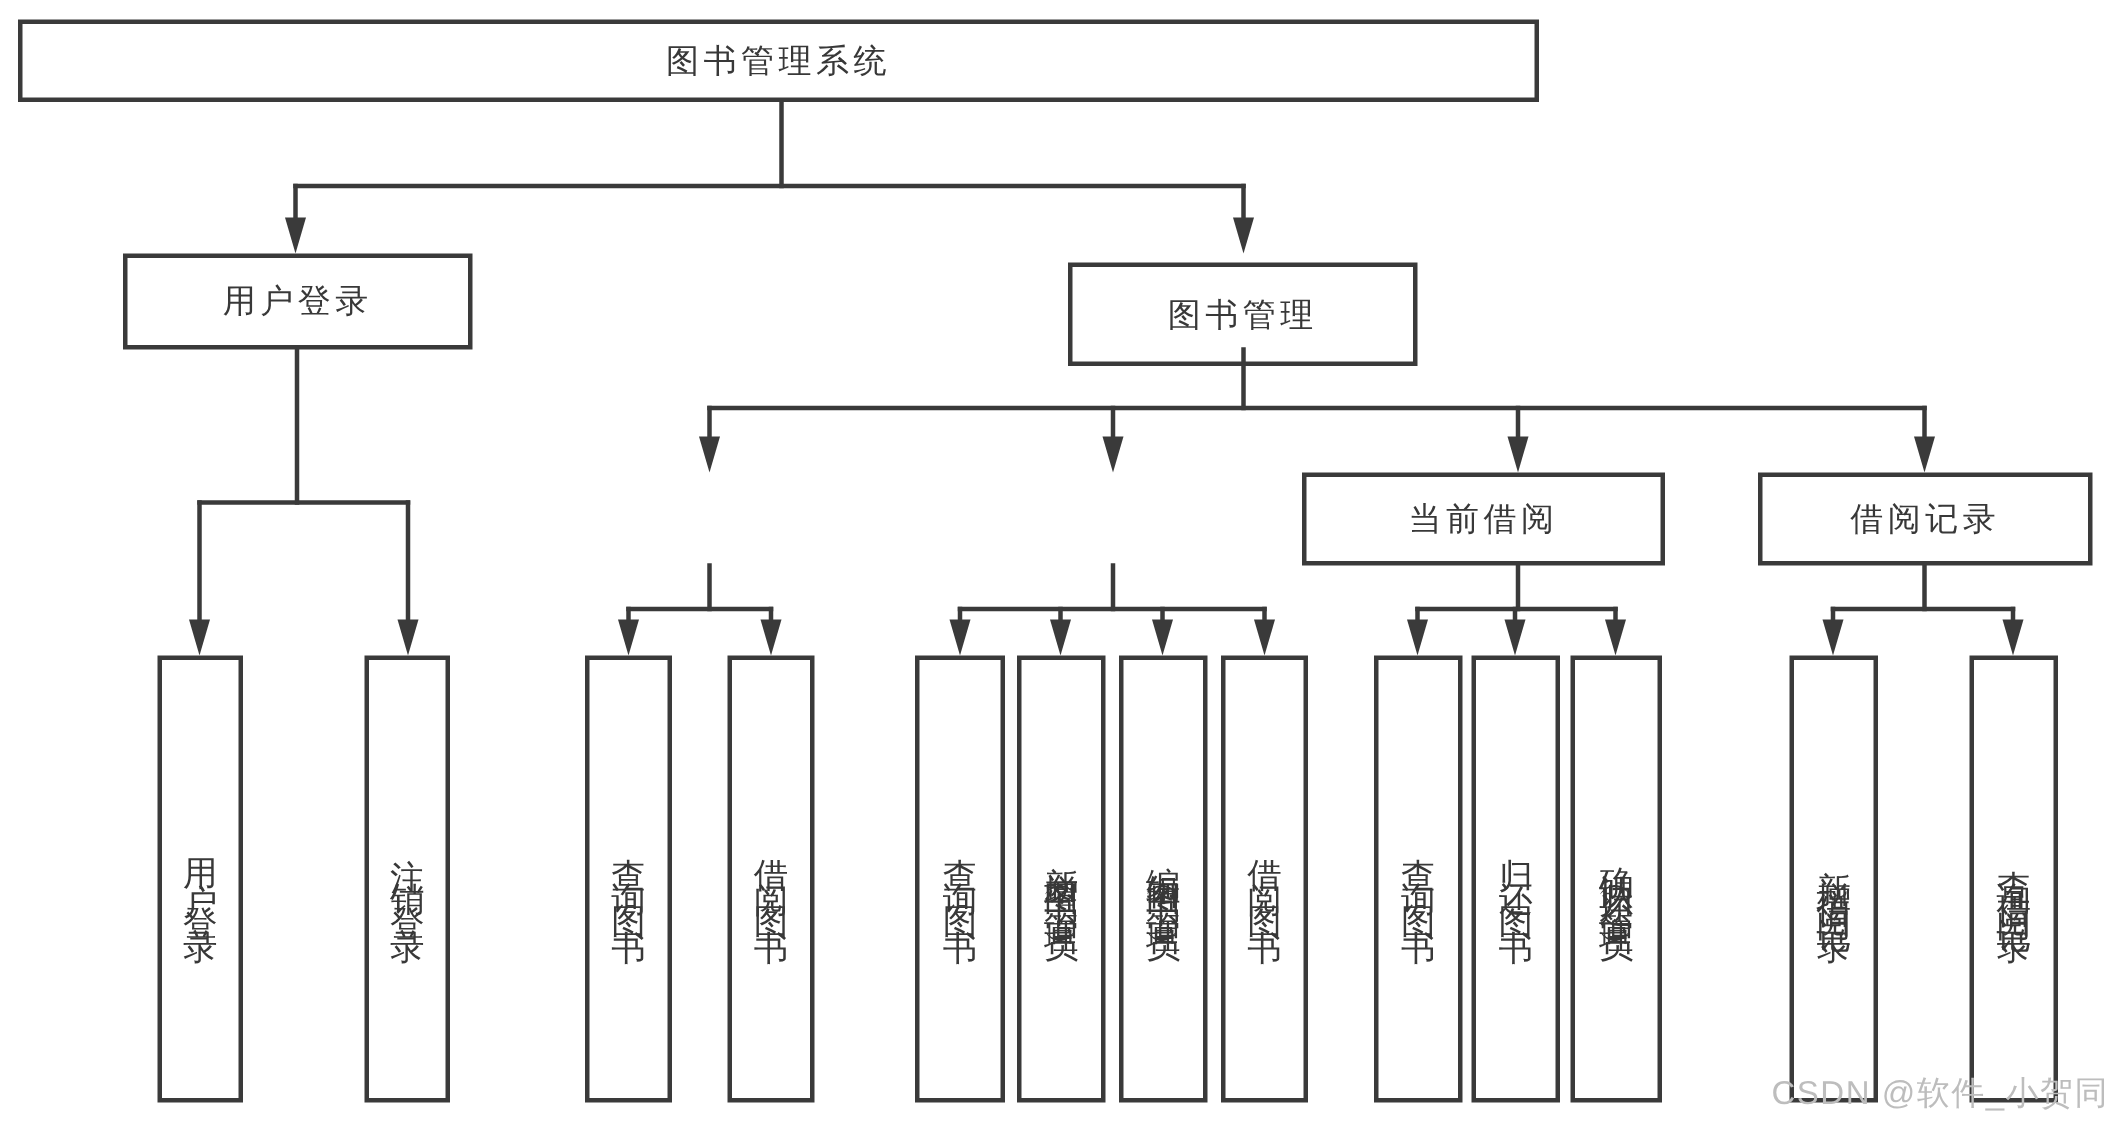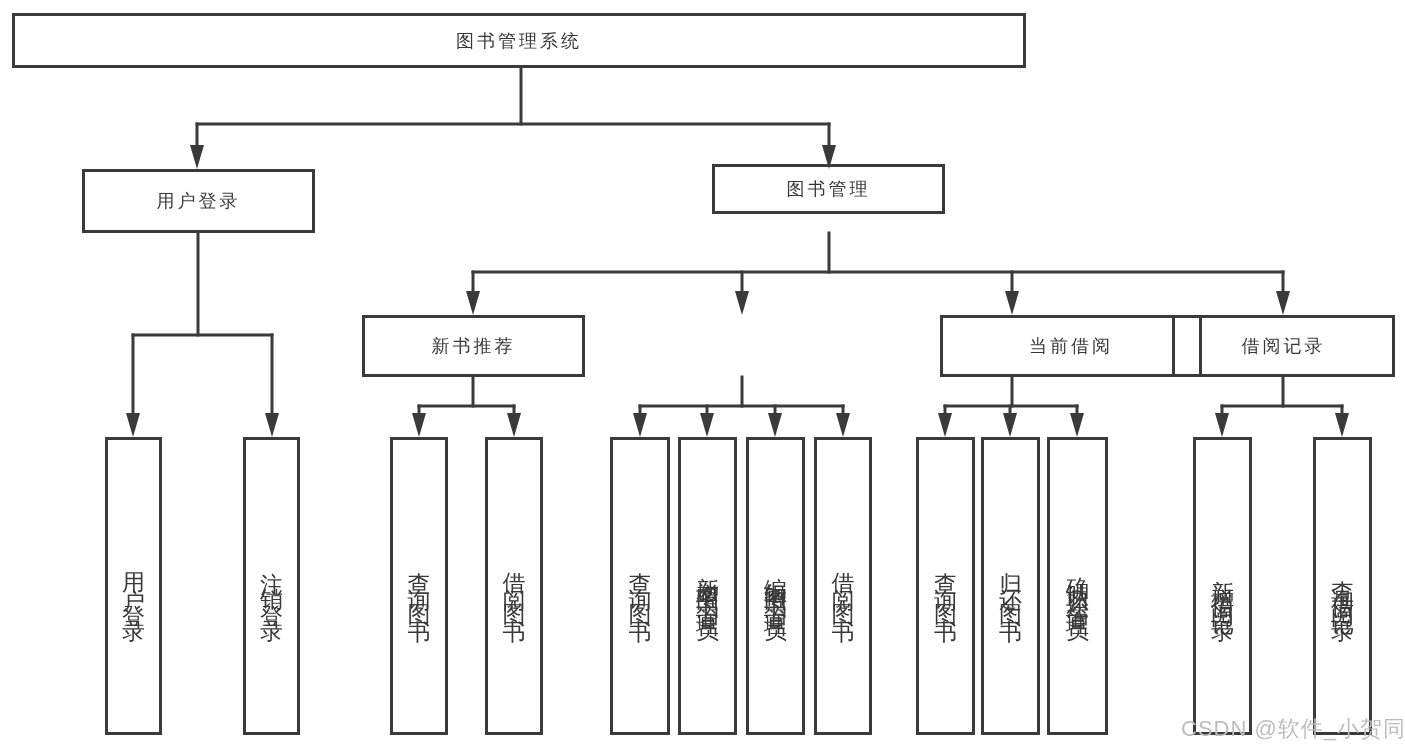"图书管理系统" .box.h .lbl { font-size: 18px -> 22px }
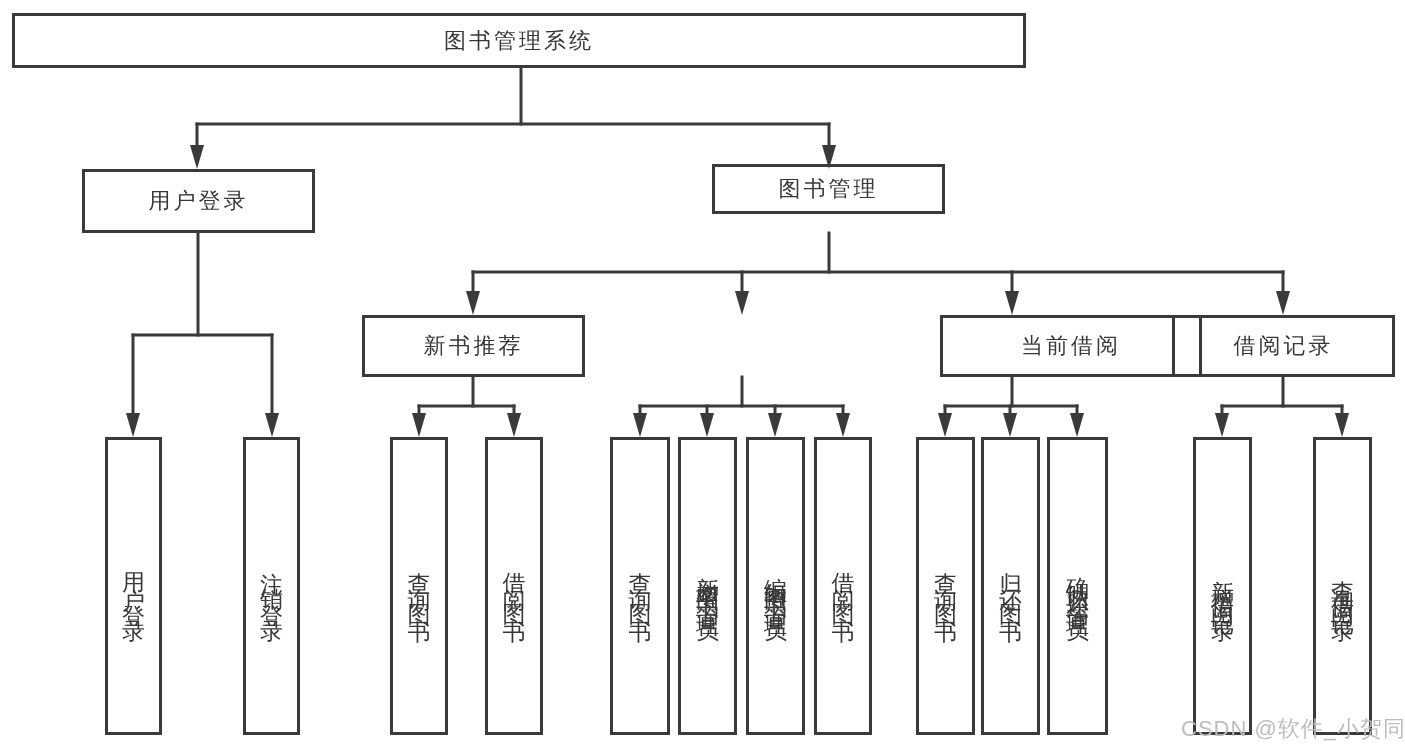"图书管理" div.box { height: 50px -> 69px; top: 164px -> 175px }
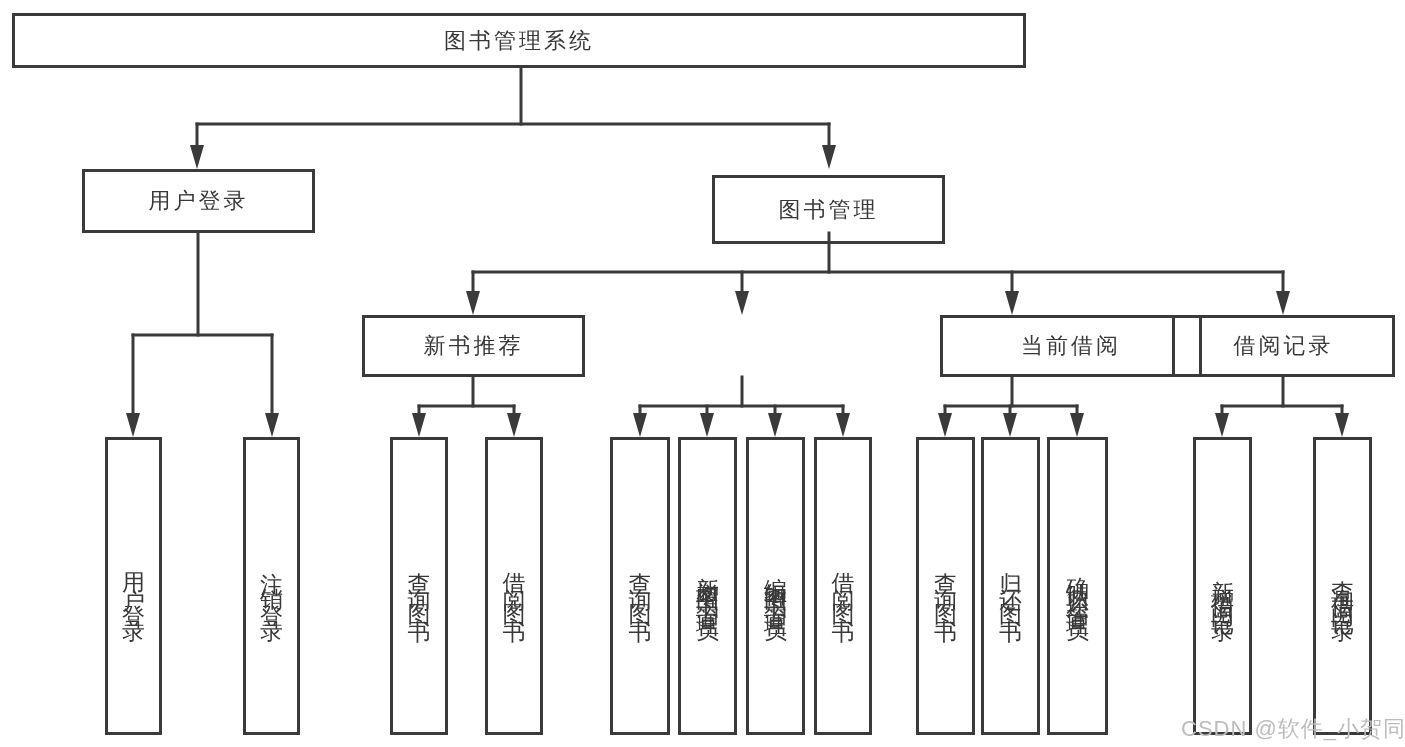"新书推荐" div.box { html: <div> <span>新书推荐</span> </div> -> none }
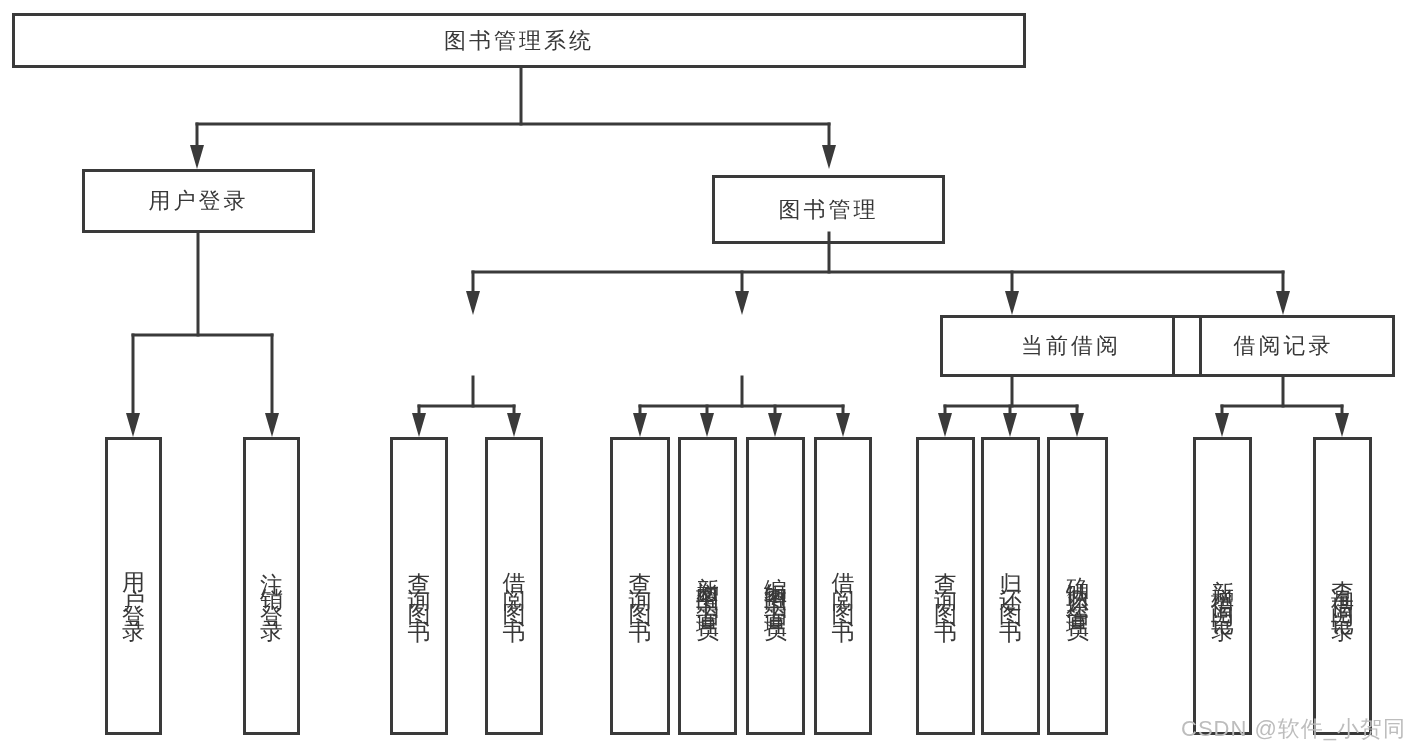"当前借阅" div.box { left: 940px -> 868px; width: 262px -> 242px }
